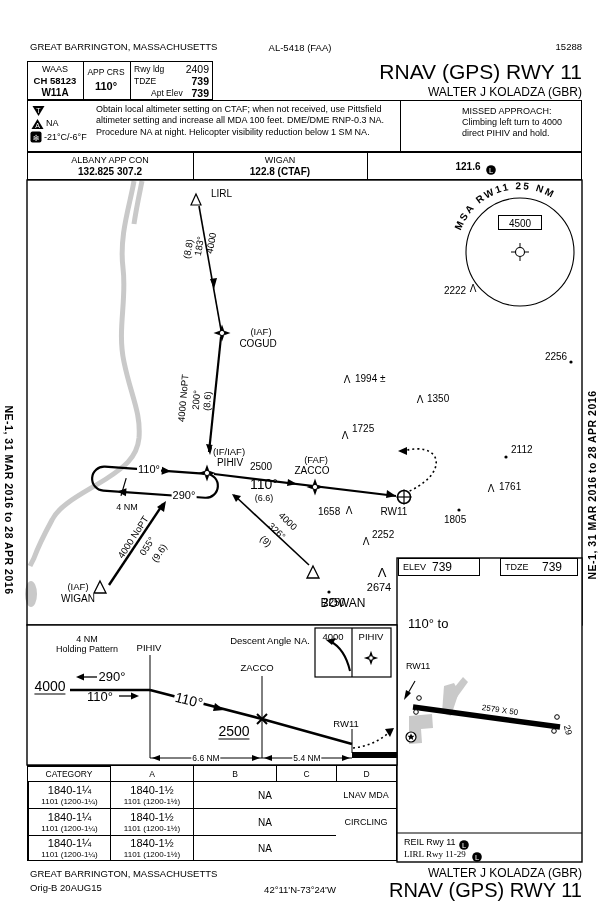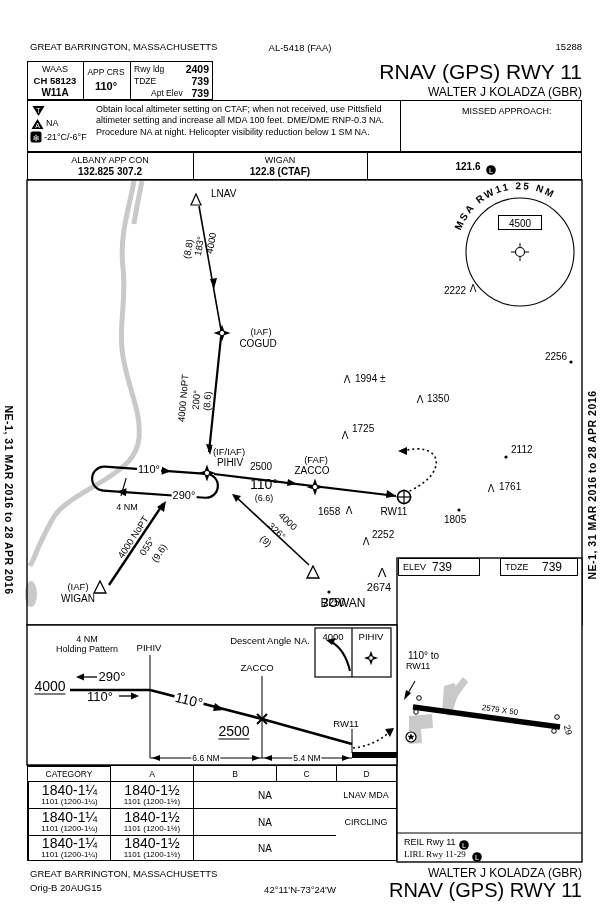"2409" div.abs { font-weight: bold -> normal }
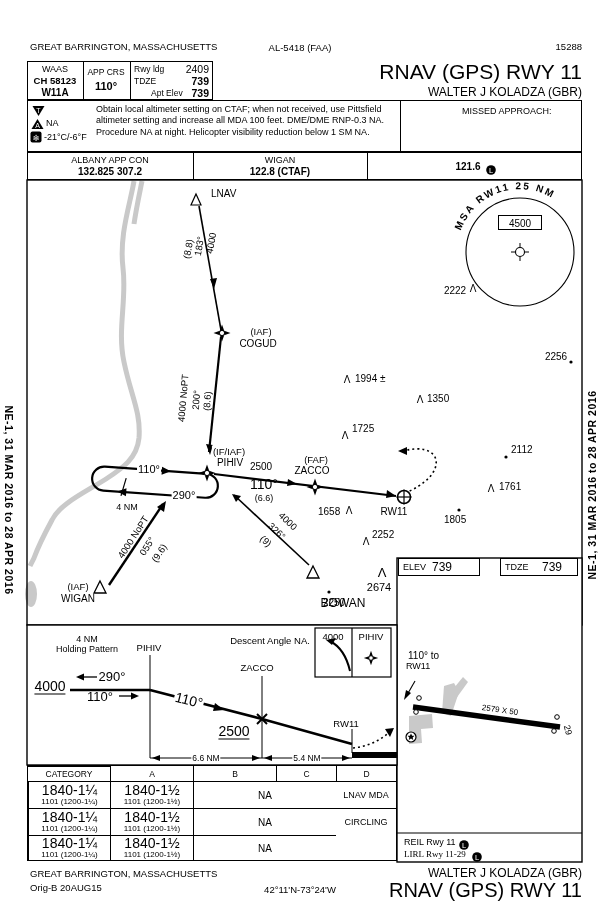"Climbing left turn to 4000" div.abs { html: none -> <div>Climbing left turn to 4000 direct PIHIV and hold.</div> }
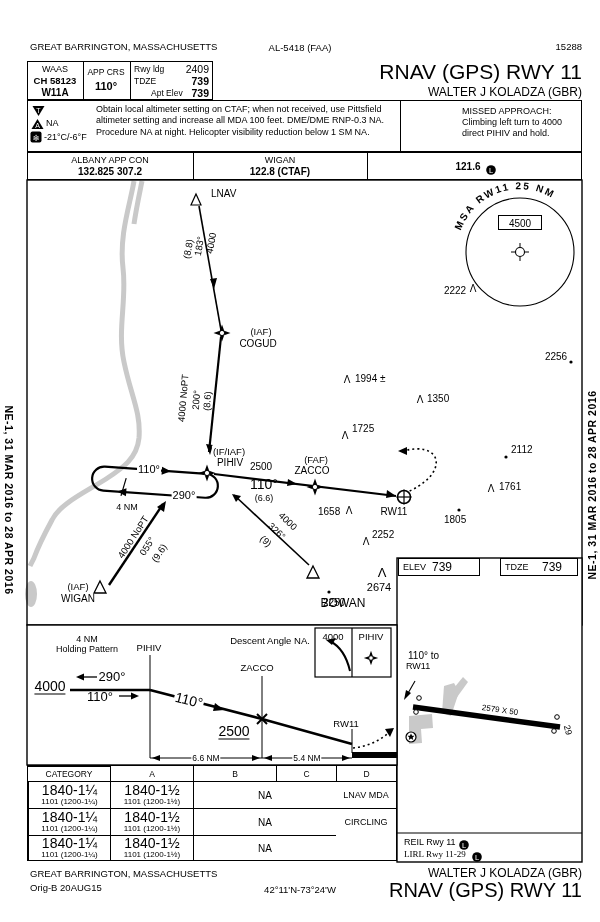"LNAV" div.abs { text: LNAV -> LIRL }
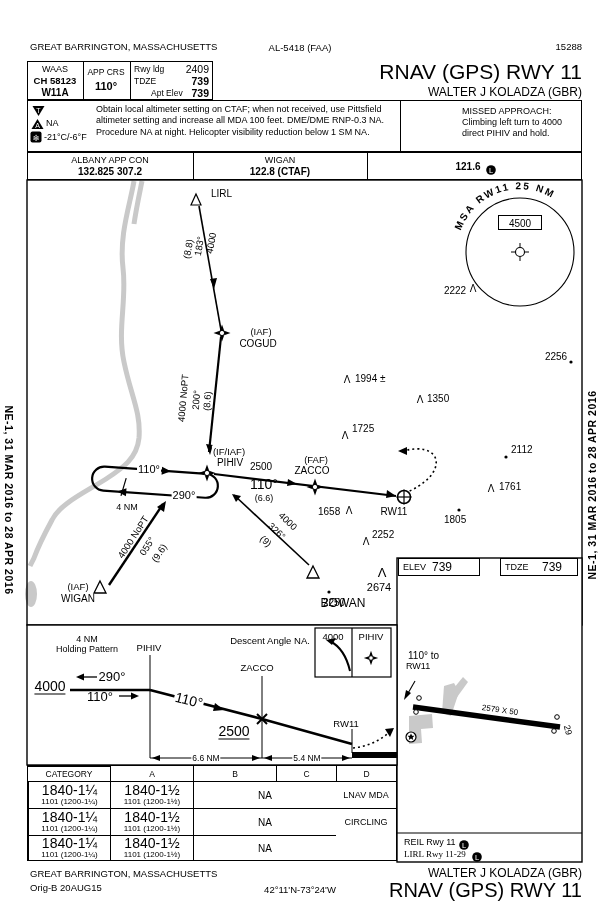"110° to" div.abs { font-size: 10px -> 13px; top: 650px -> 616px }
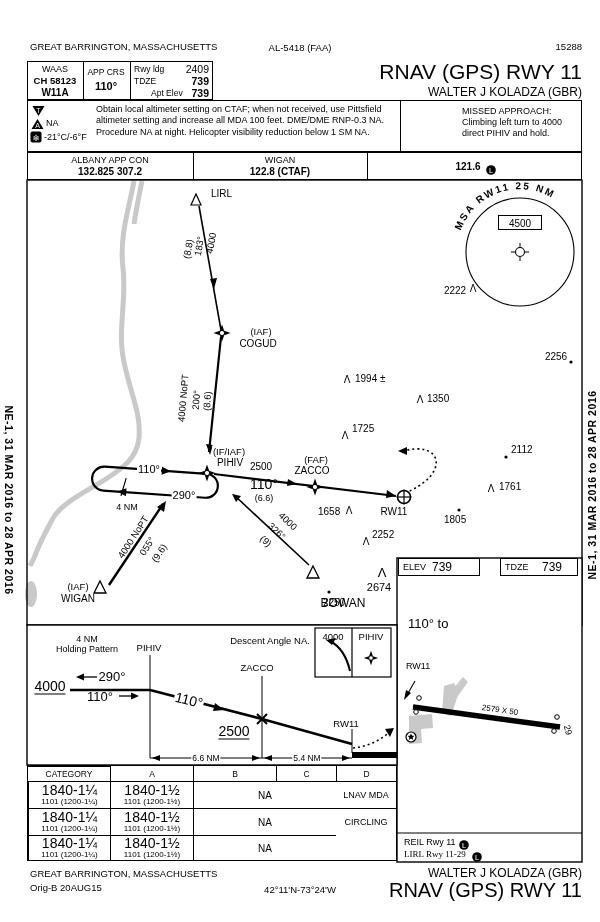"1840-1¼" .min-main { font-size: 14px -> 11px }
